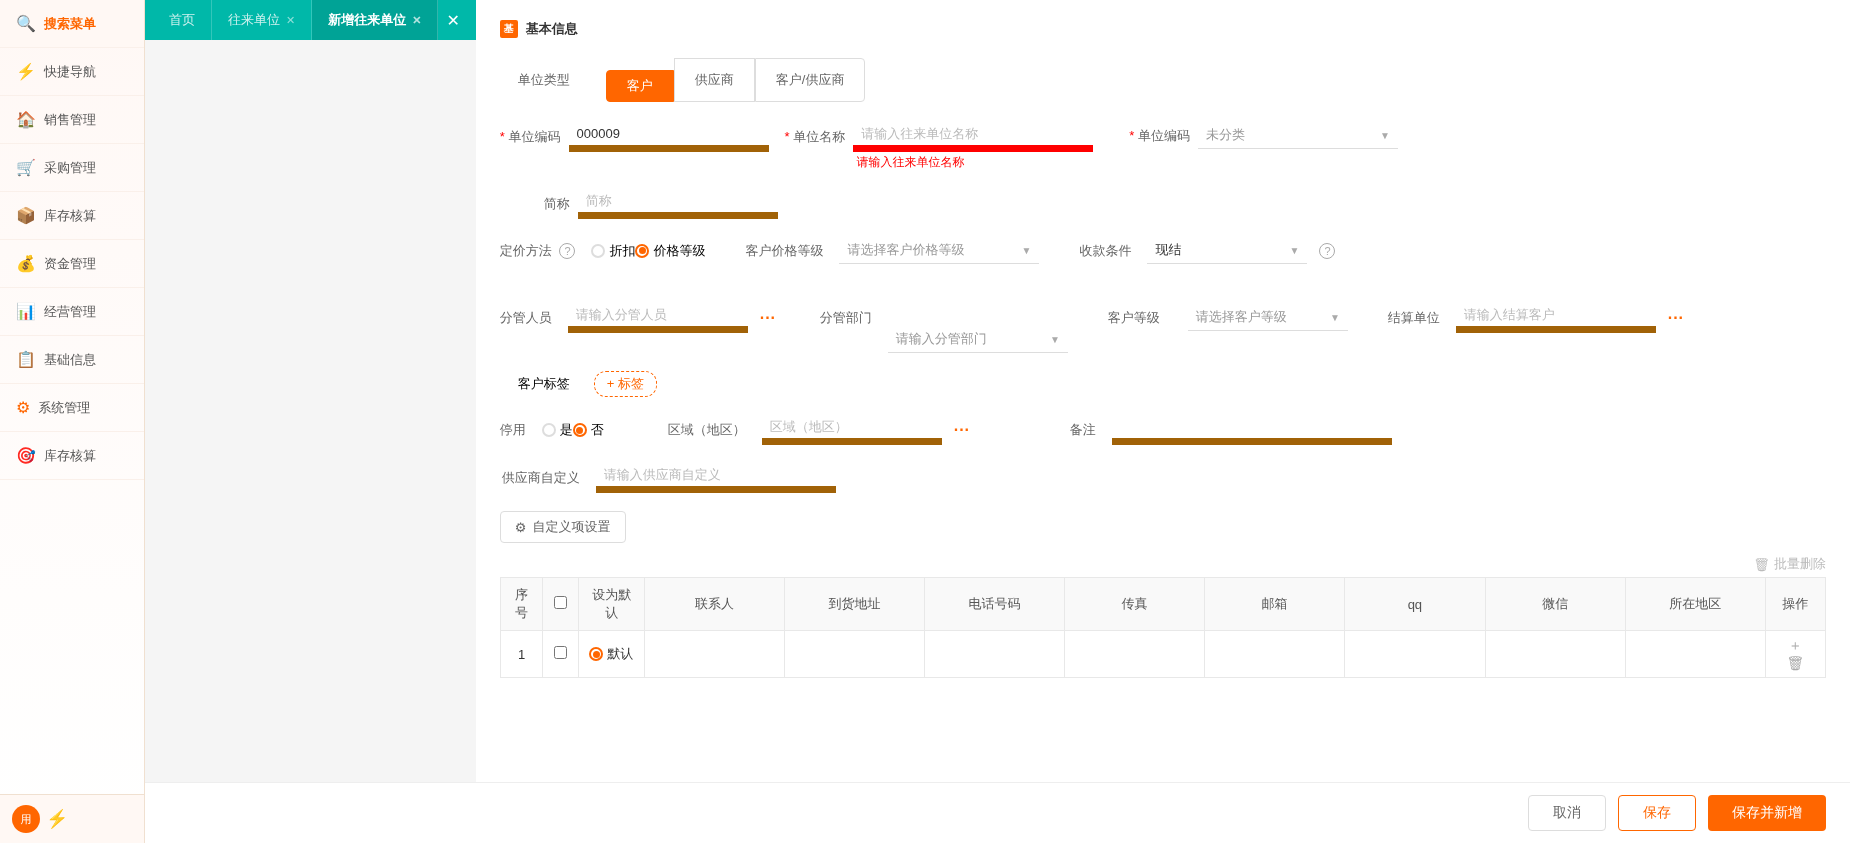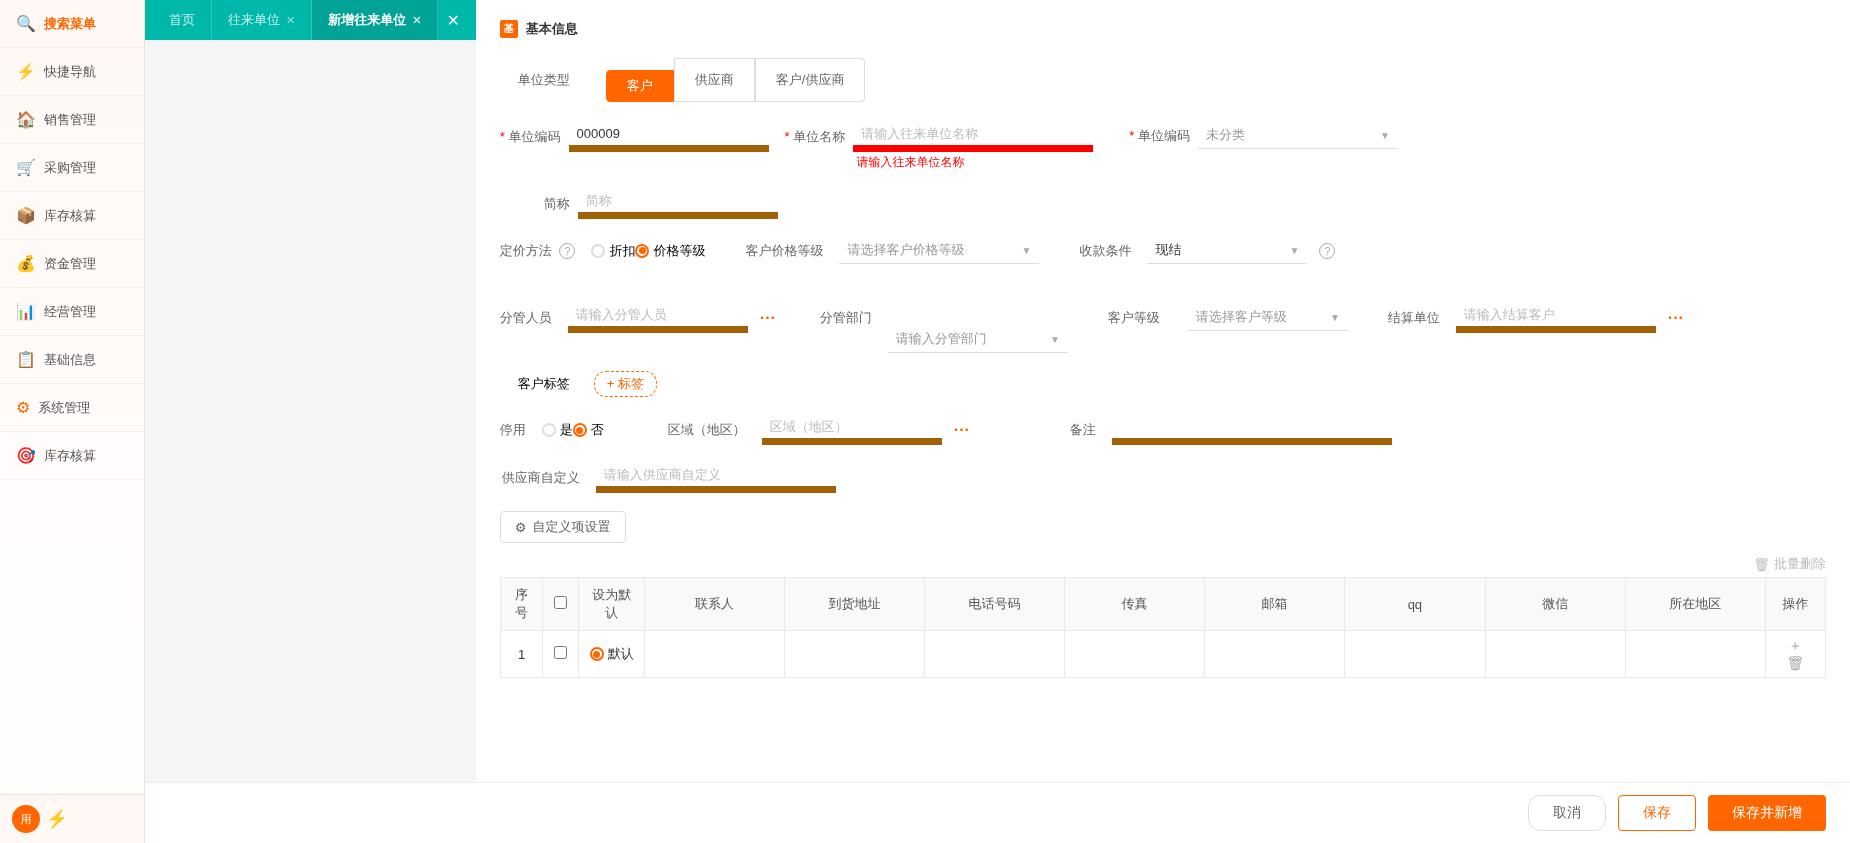"默认" div.radio-item { justify-content: center -> none }
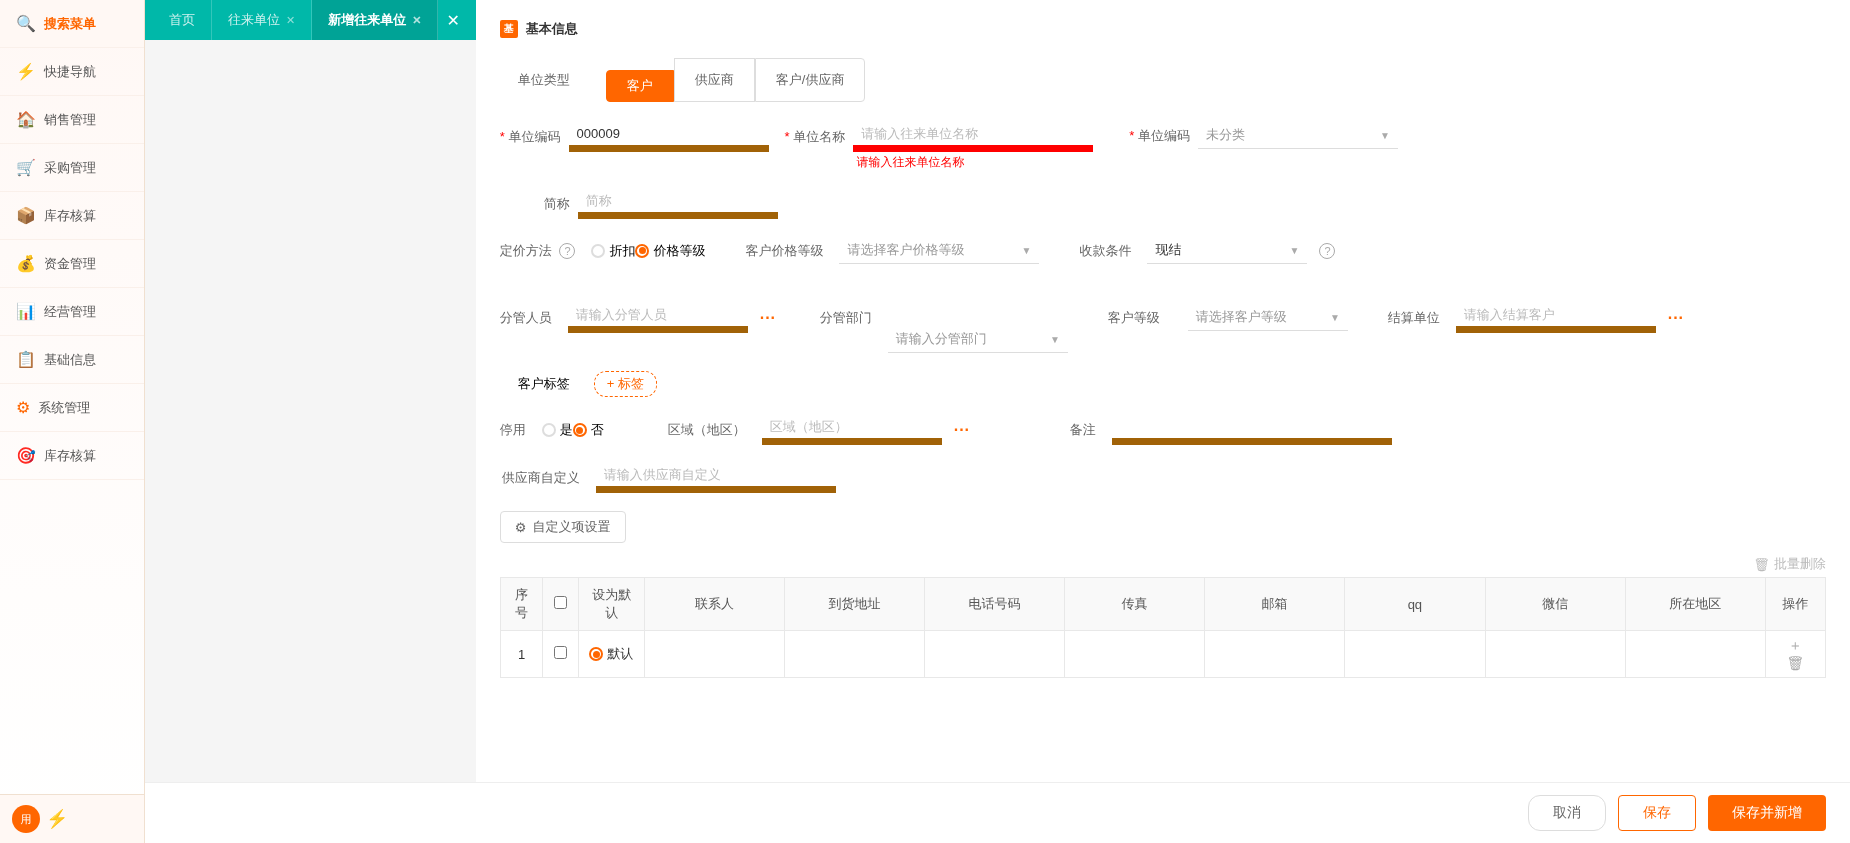"取消" .btn-cancel { border-radius: 12px -> 4px }
